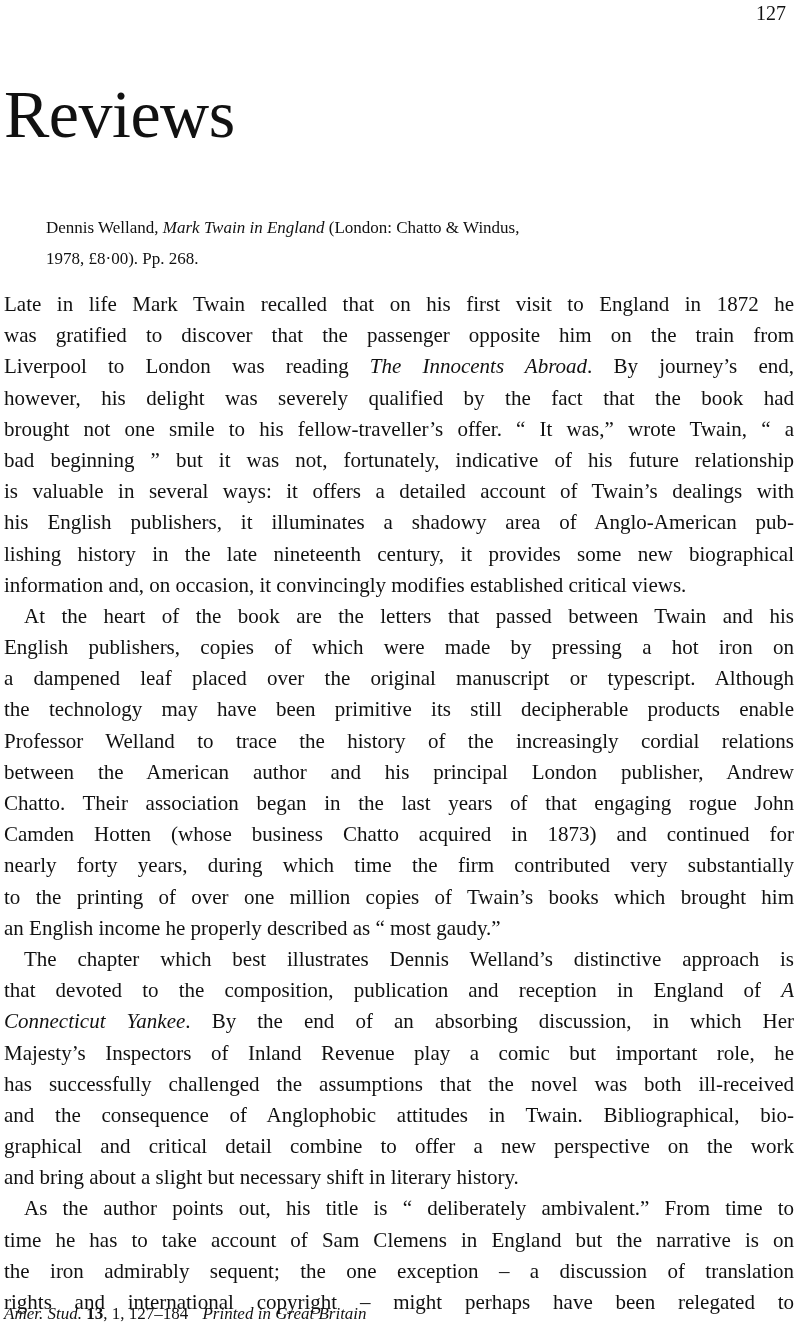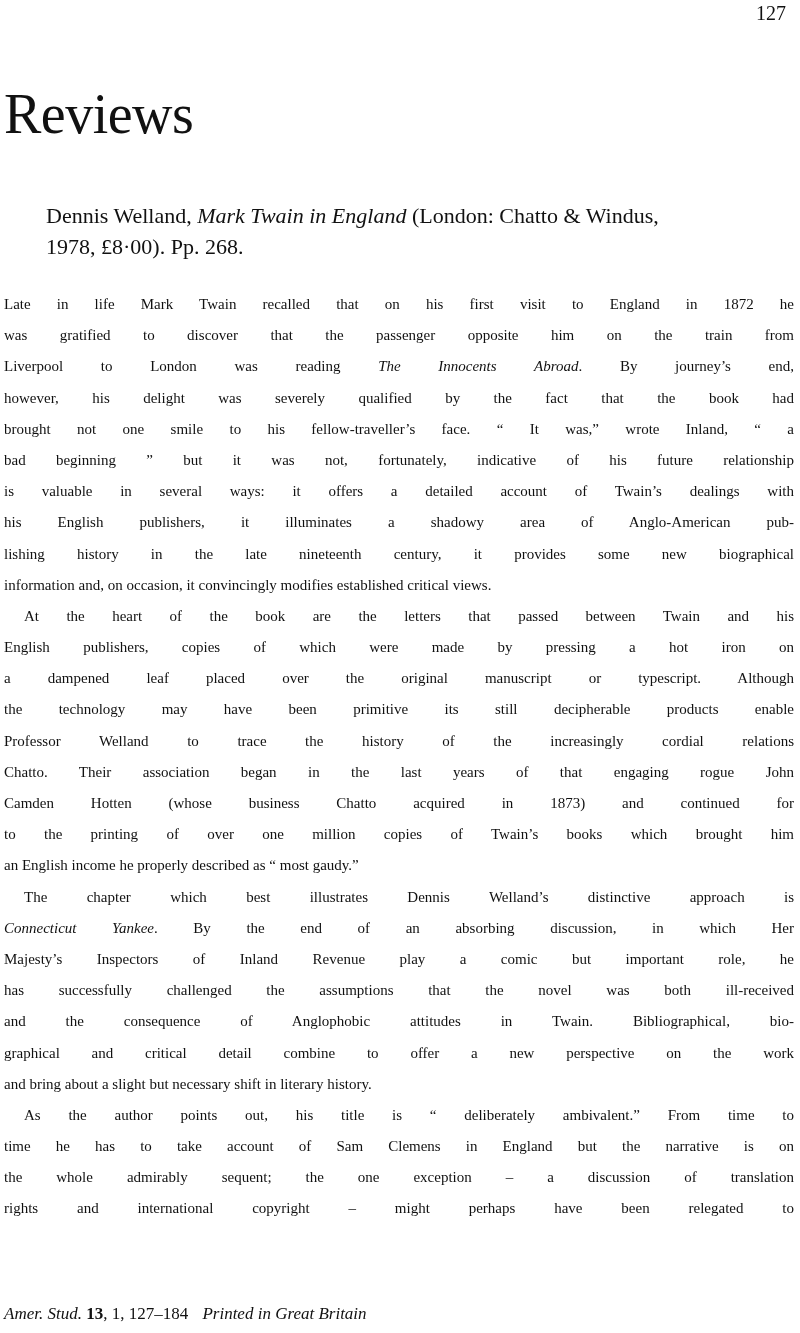"Reviews" .section-title { font-size: 56px -> 68px }
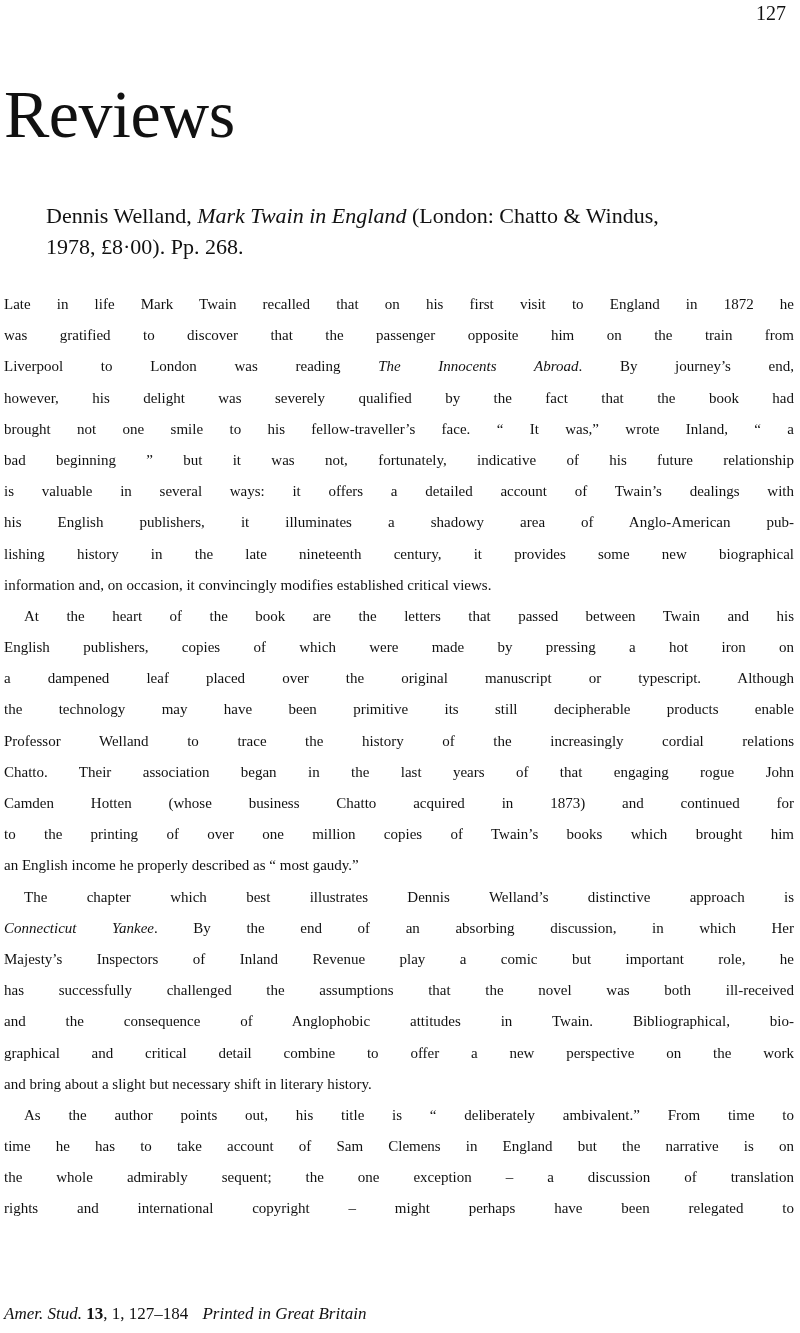"Dennis Welland, Mark Twain in" .citation { font-size: 22px -> 17px; top: 200px -> 212px }
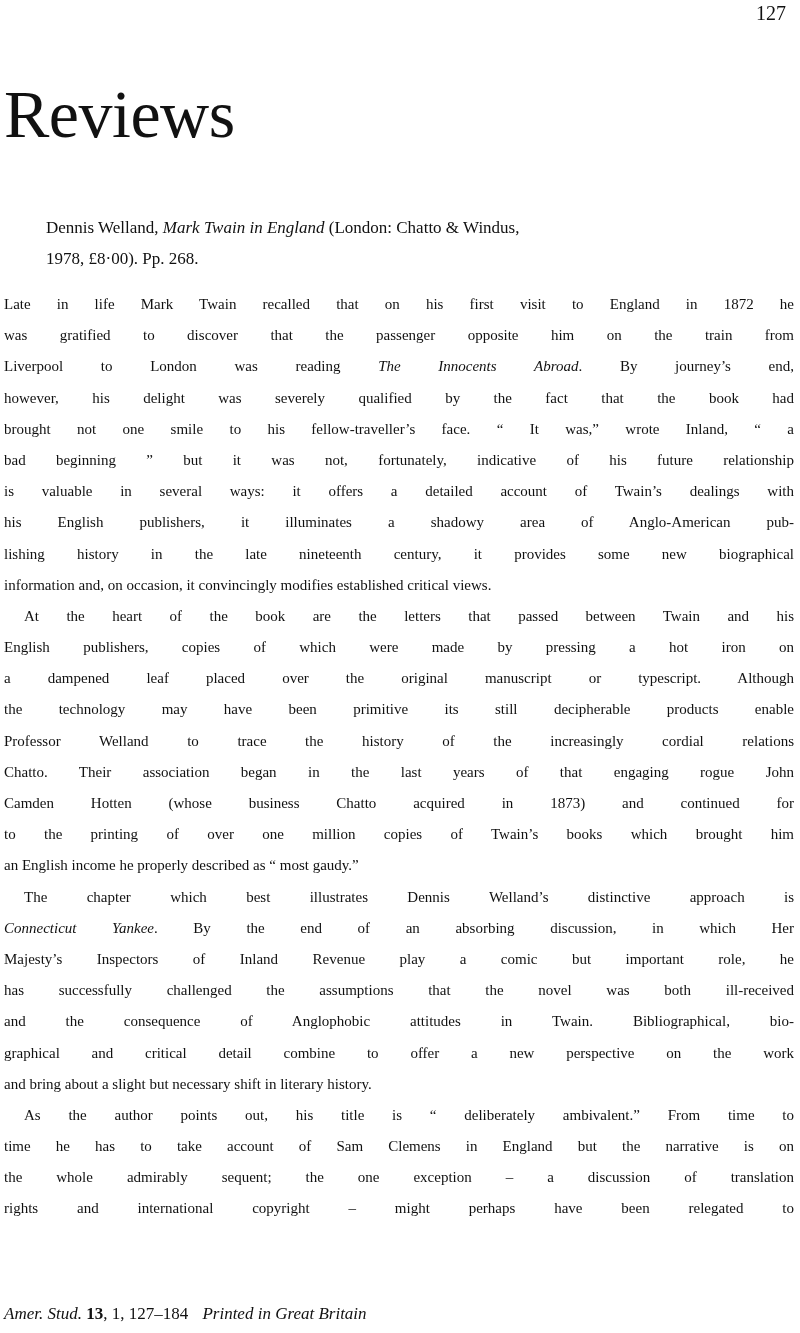"Late in life Mark Twain" .ln { font-size: 15px -> 21px }
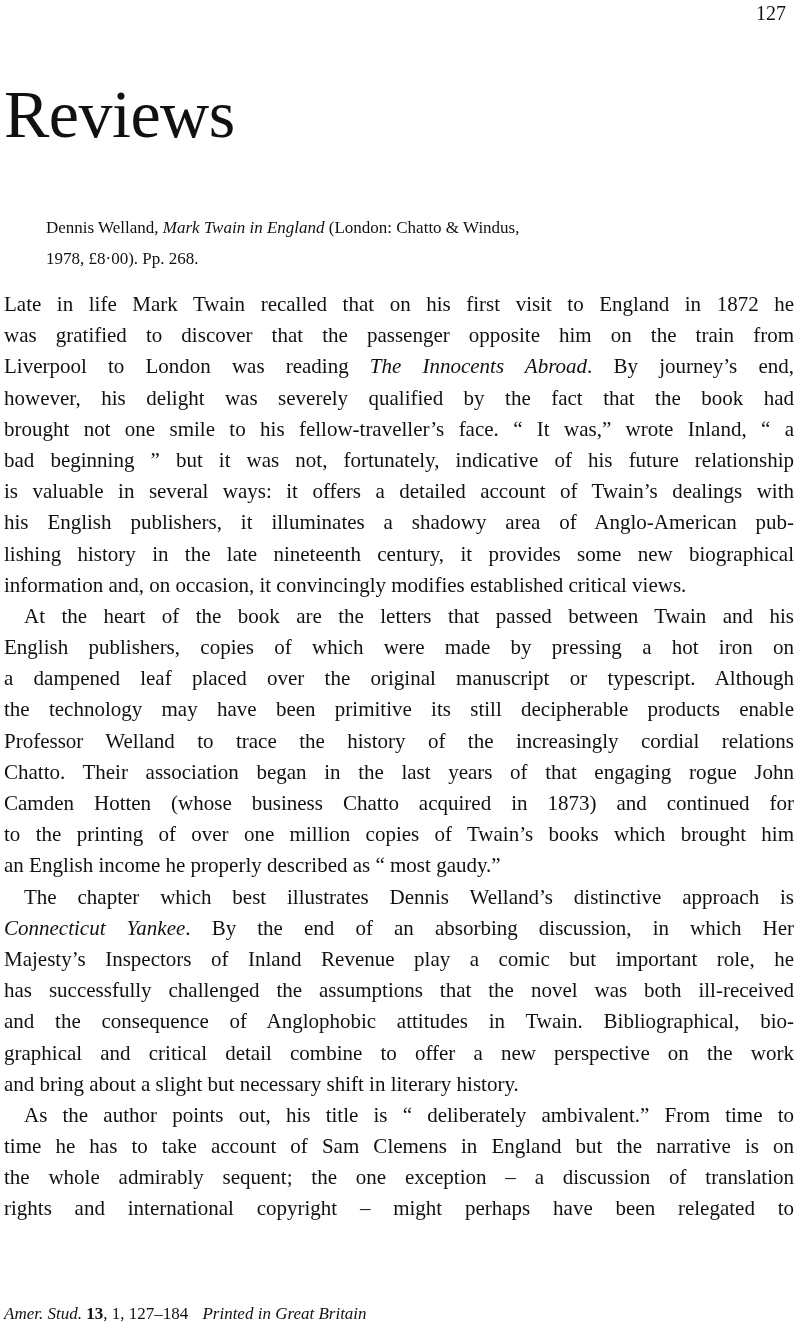"brought not one smile to" span.ln-inner { text: face. “ It was,” wrote Inland -> offer. “ It was,” wrote Twain }
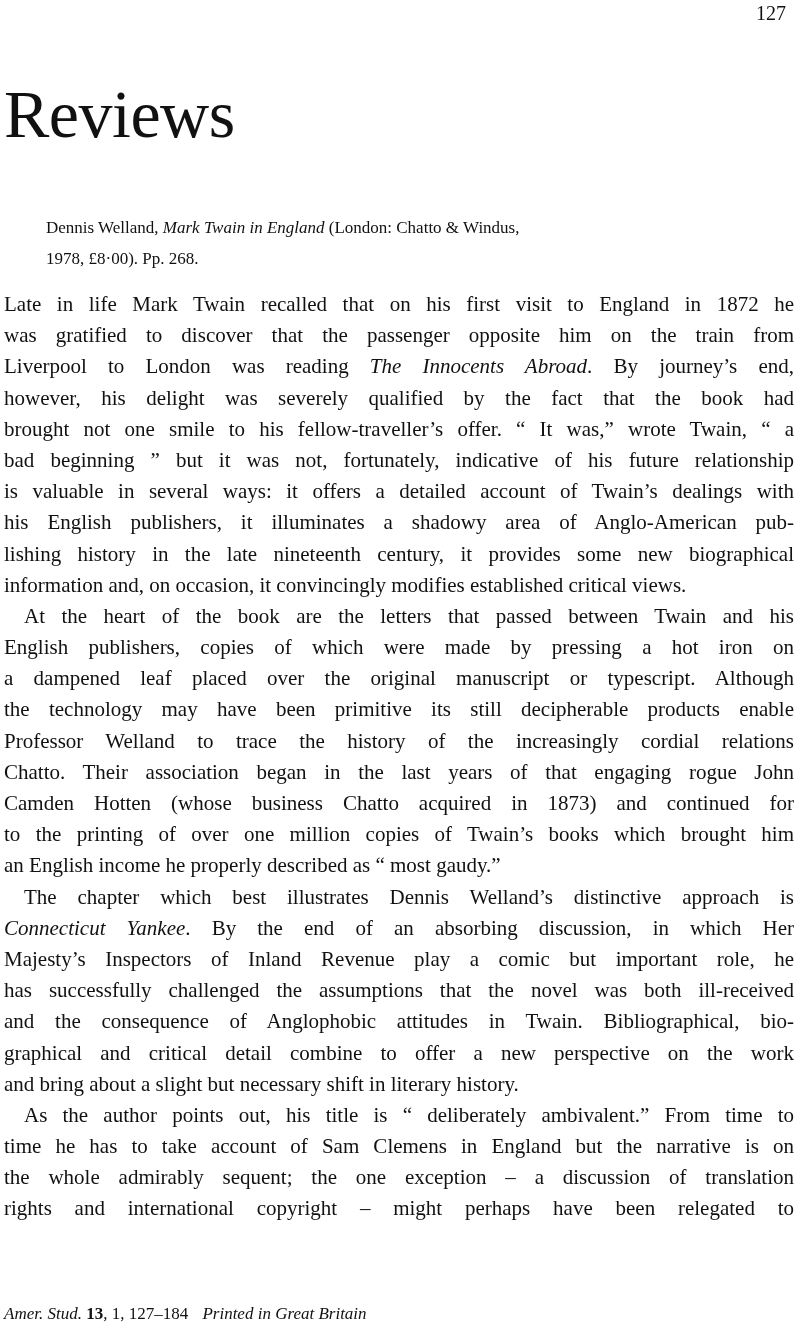"between the American author and" span.ln { html: none -> <span><span>between the American author and his principal London publisher, Andrew</span></span> }
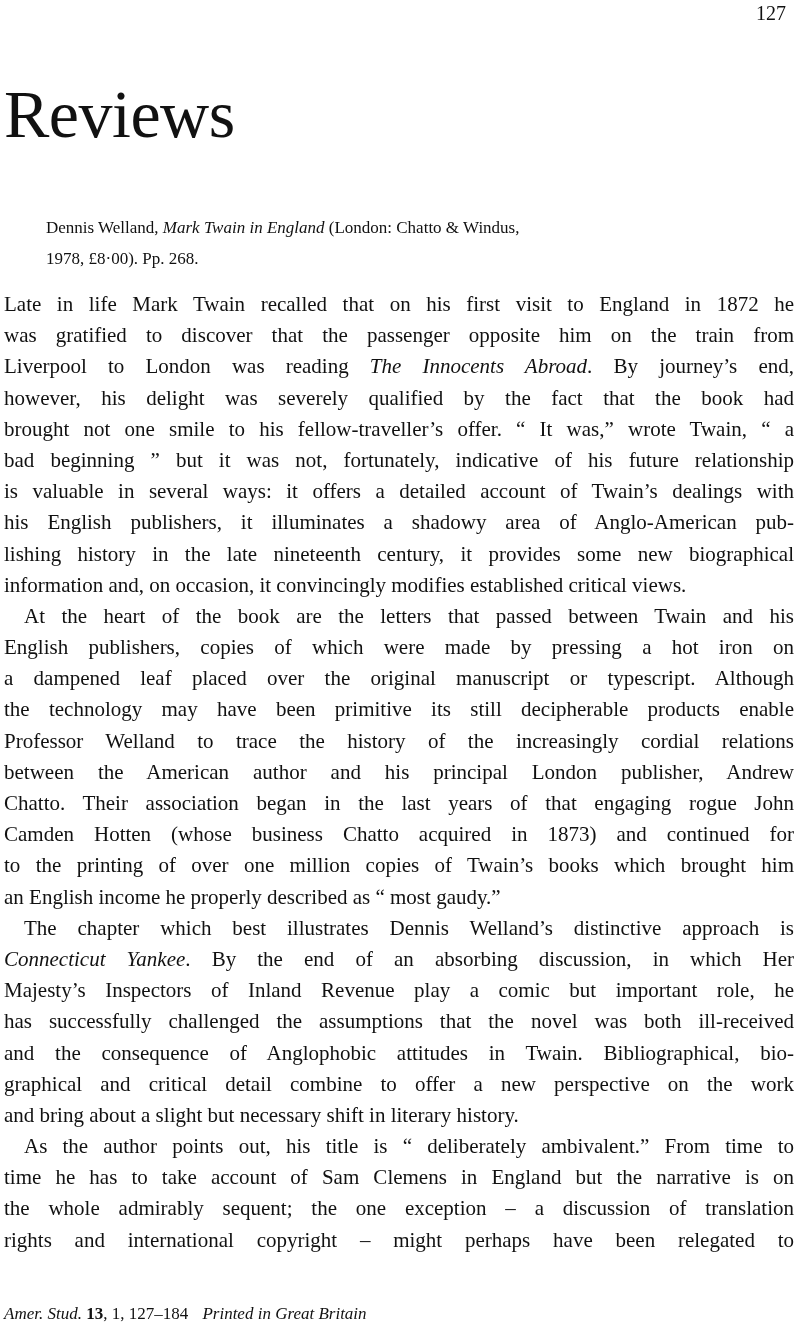"nearly forty years, during which" span.ln { html: none -> <span><span>nearly forty years, during which time the firm contributed very substantially</span></span> }
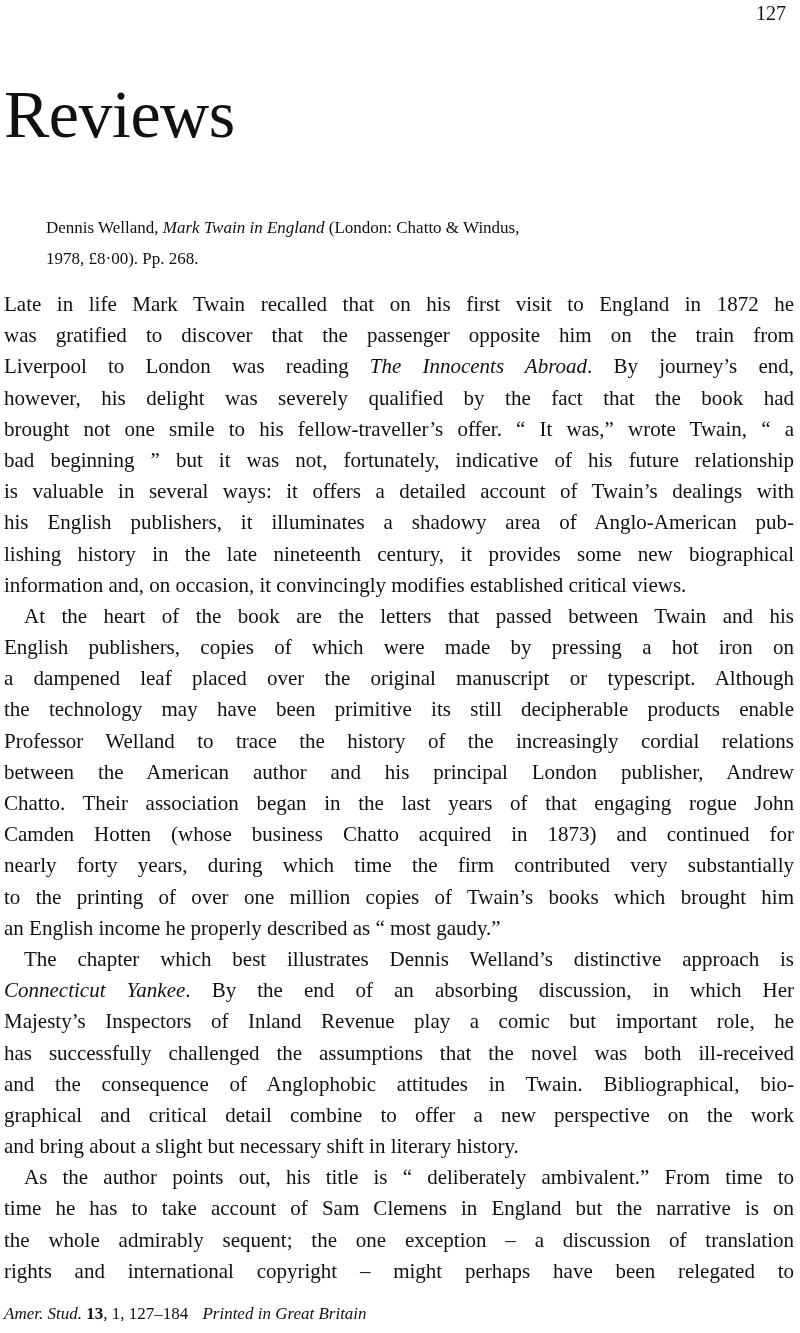"that devoted to the composition," span.ln { html: none -> <span><span>that devoted to the composition, publication and reception in England of <i>A</i></span></span> }
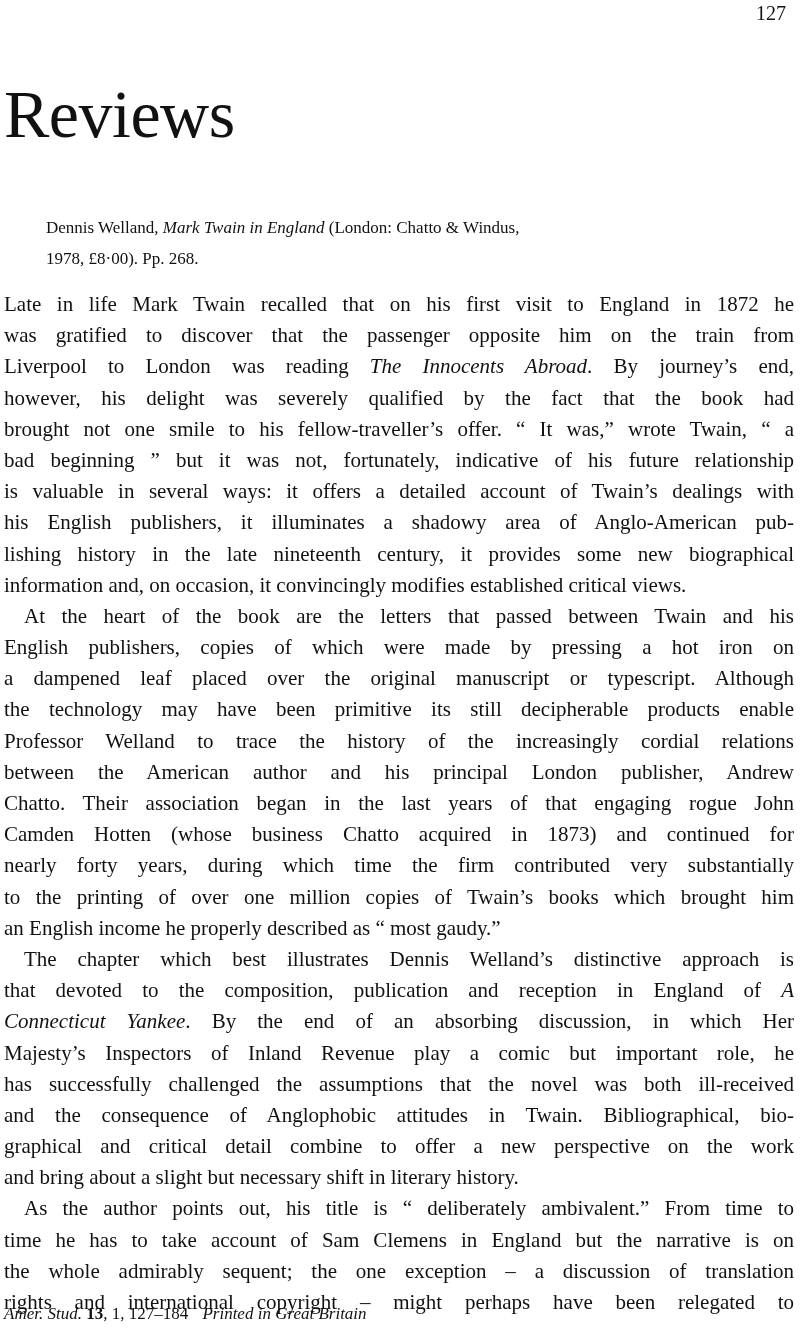"the whole admirably sequent; the" span.ln-inner { text: whole -> iron }
